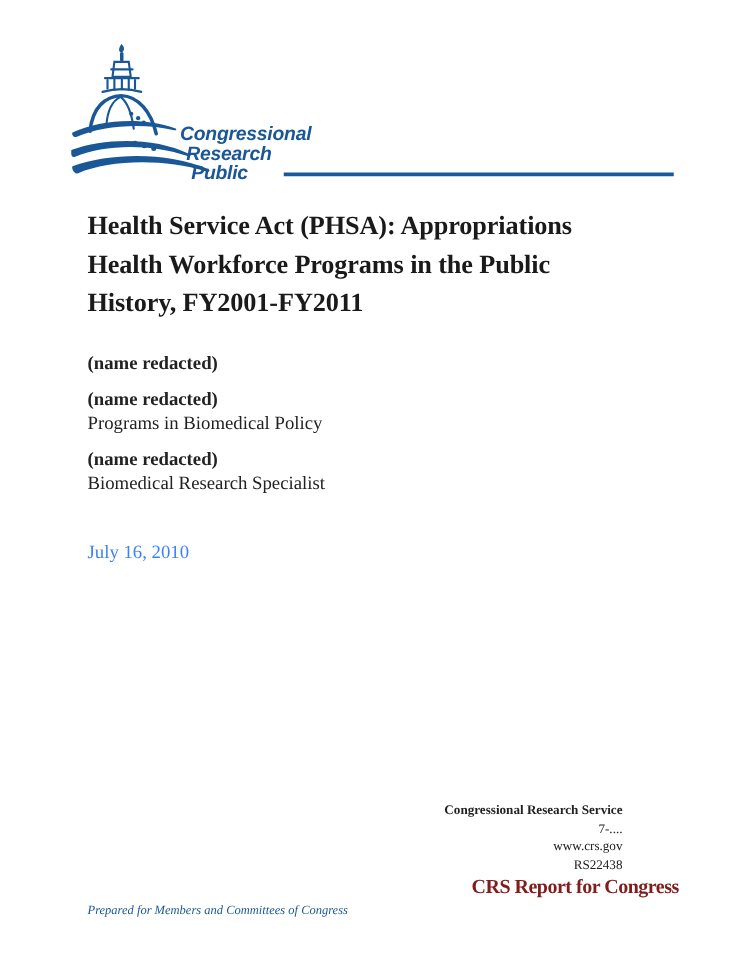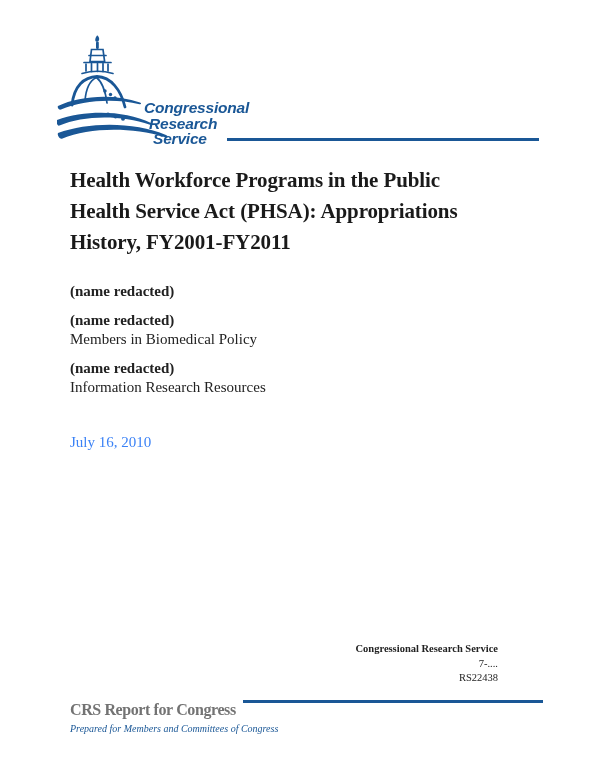"Service" div.l3 { text: Service -> Public }
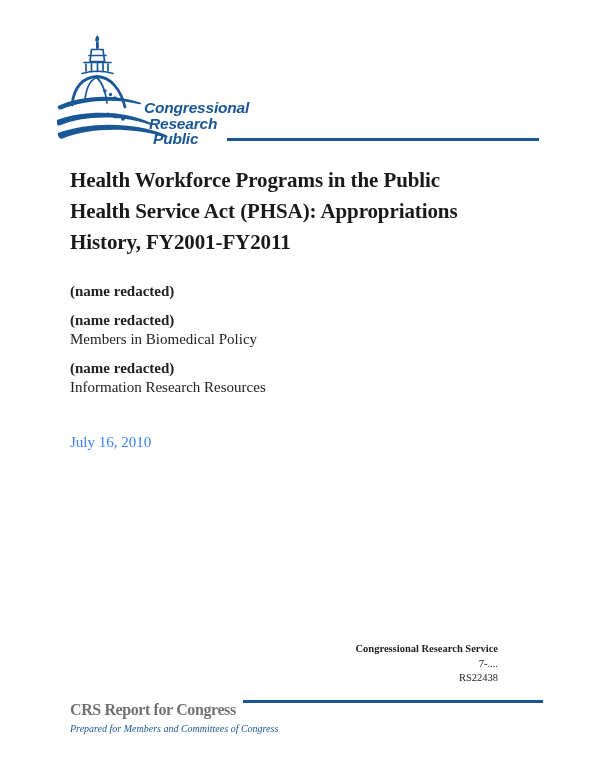"Health Workforce Programs in the" div { order: before "Health Service Act (PHSA):" -> after "Health Service Act (PHSA):" }
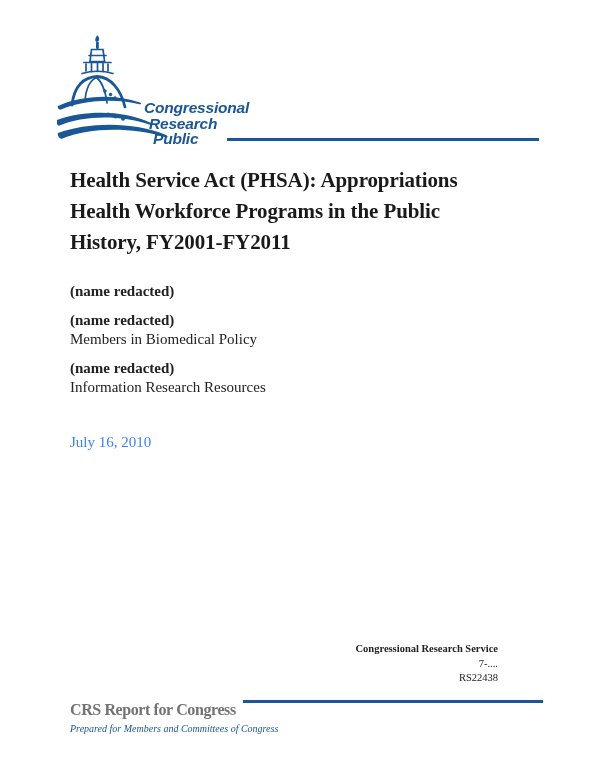"Members in Biomedical Policy" div.role { text: Members -> Programs }
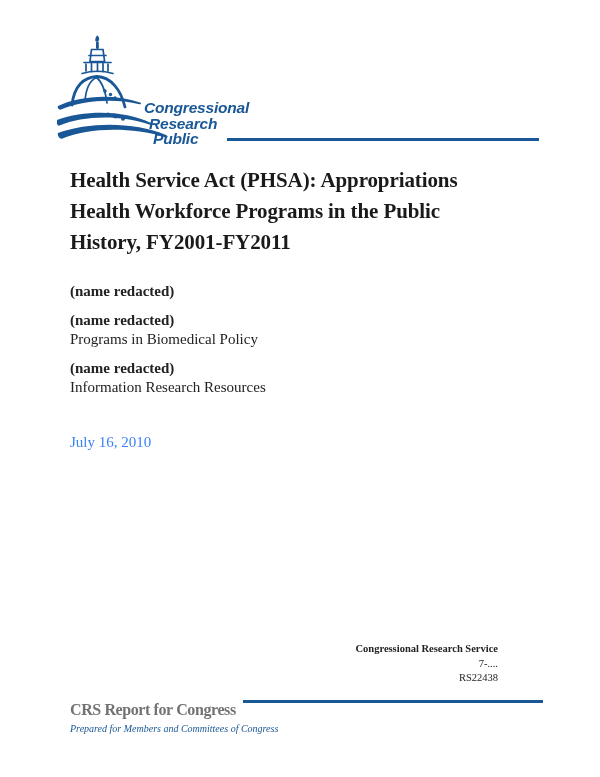"Information Research Resources" div.role { text: Information Research Resources -> Biomedical Research Specialist }
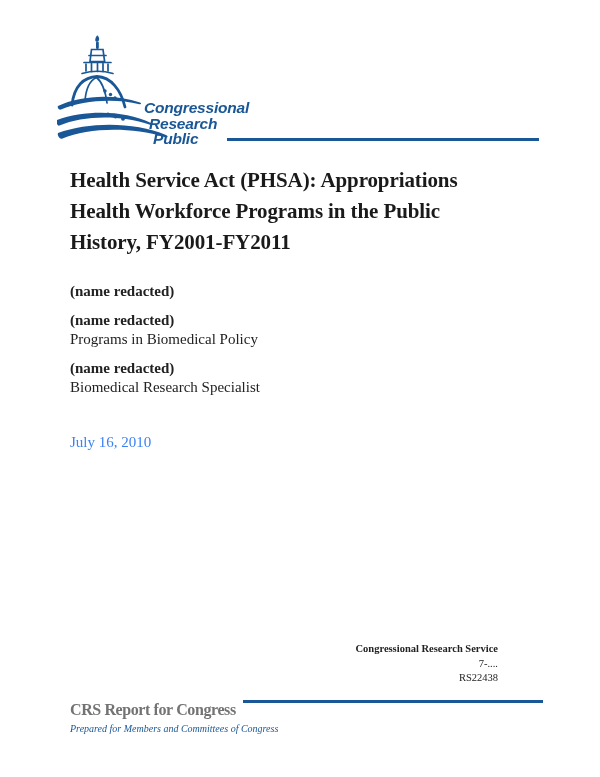"www.crs.gov" div { html: none -> <div>www.crs.gov</div> }
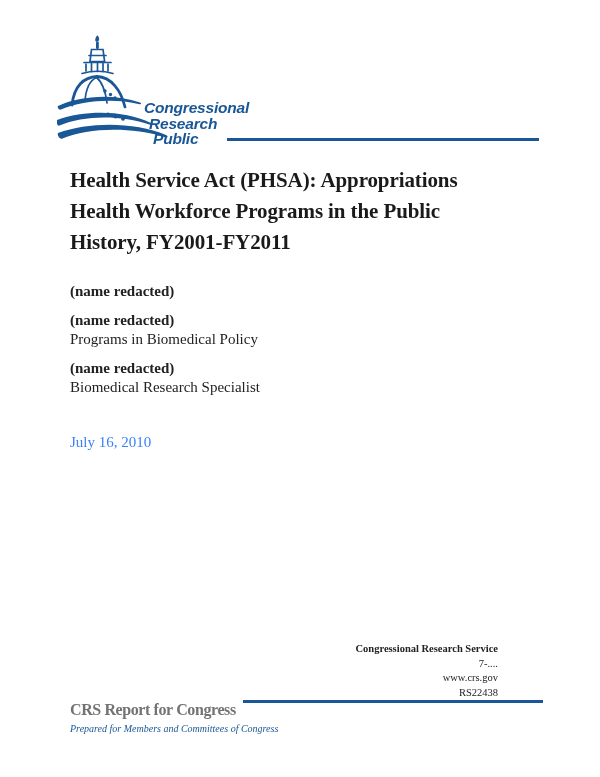"CRS Report for Congress" .footer-row { align-items: none -> flex-end; color: #737373 -> #7f1d1d; flex-direction: none -> column }
